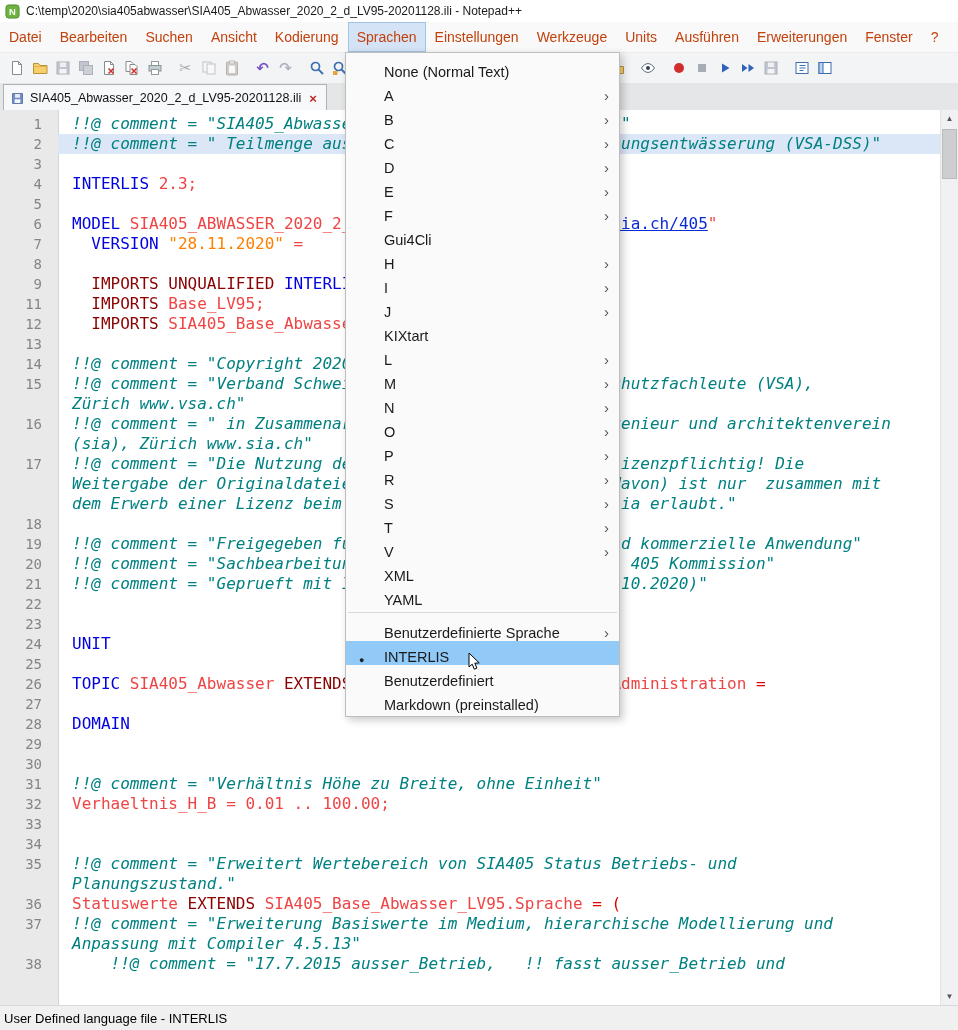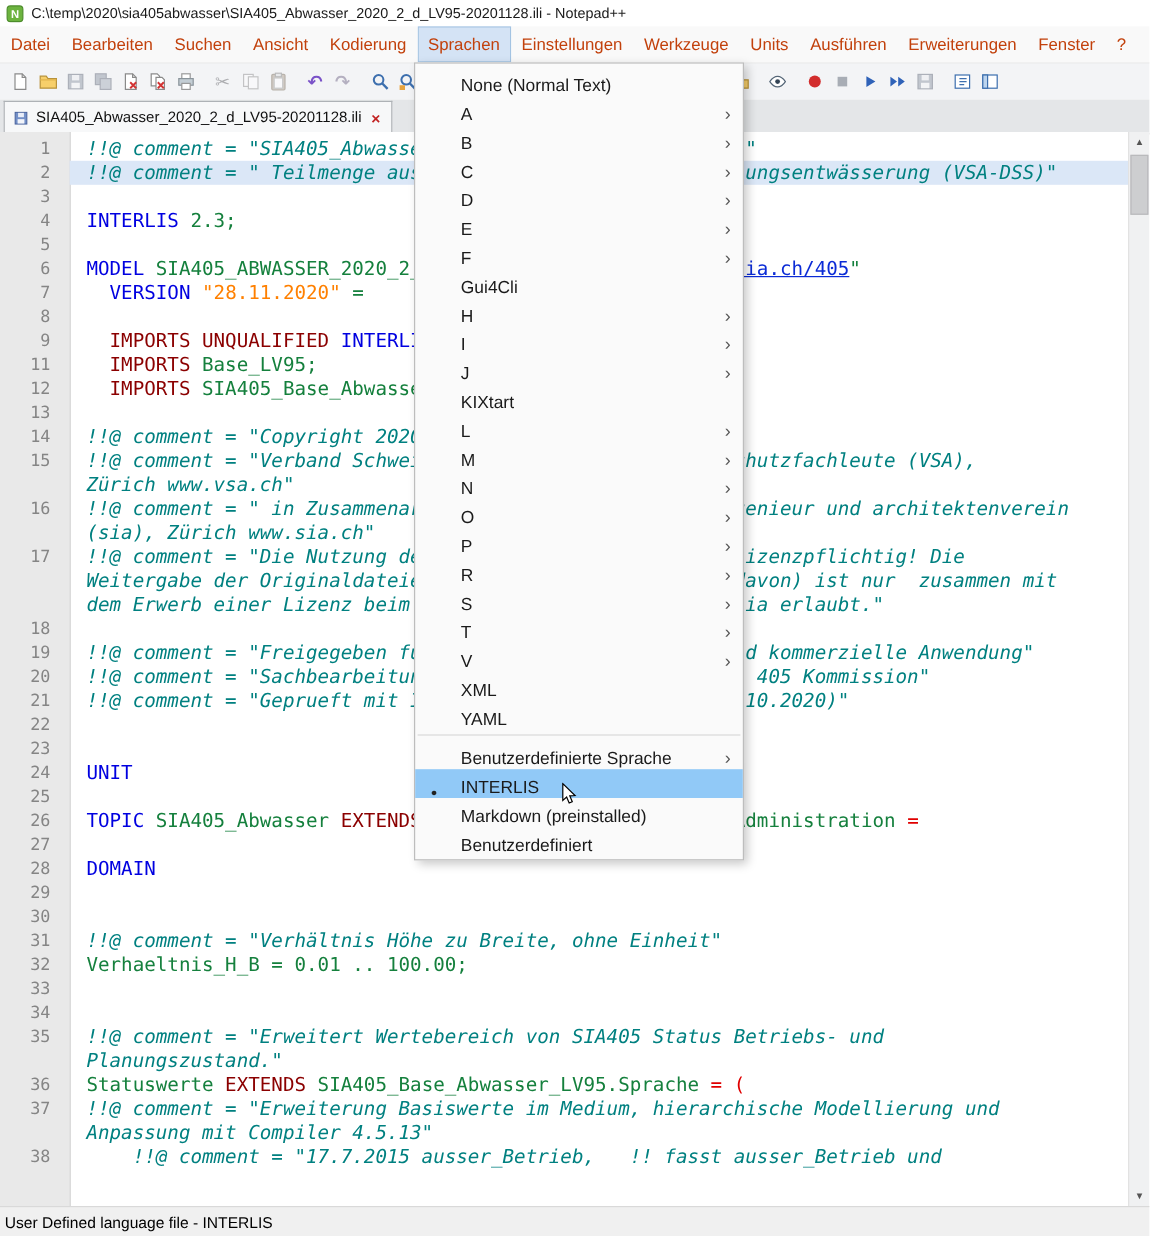"2.3;" .tx { color: #15803d -> #ef4444 }
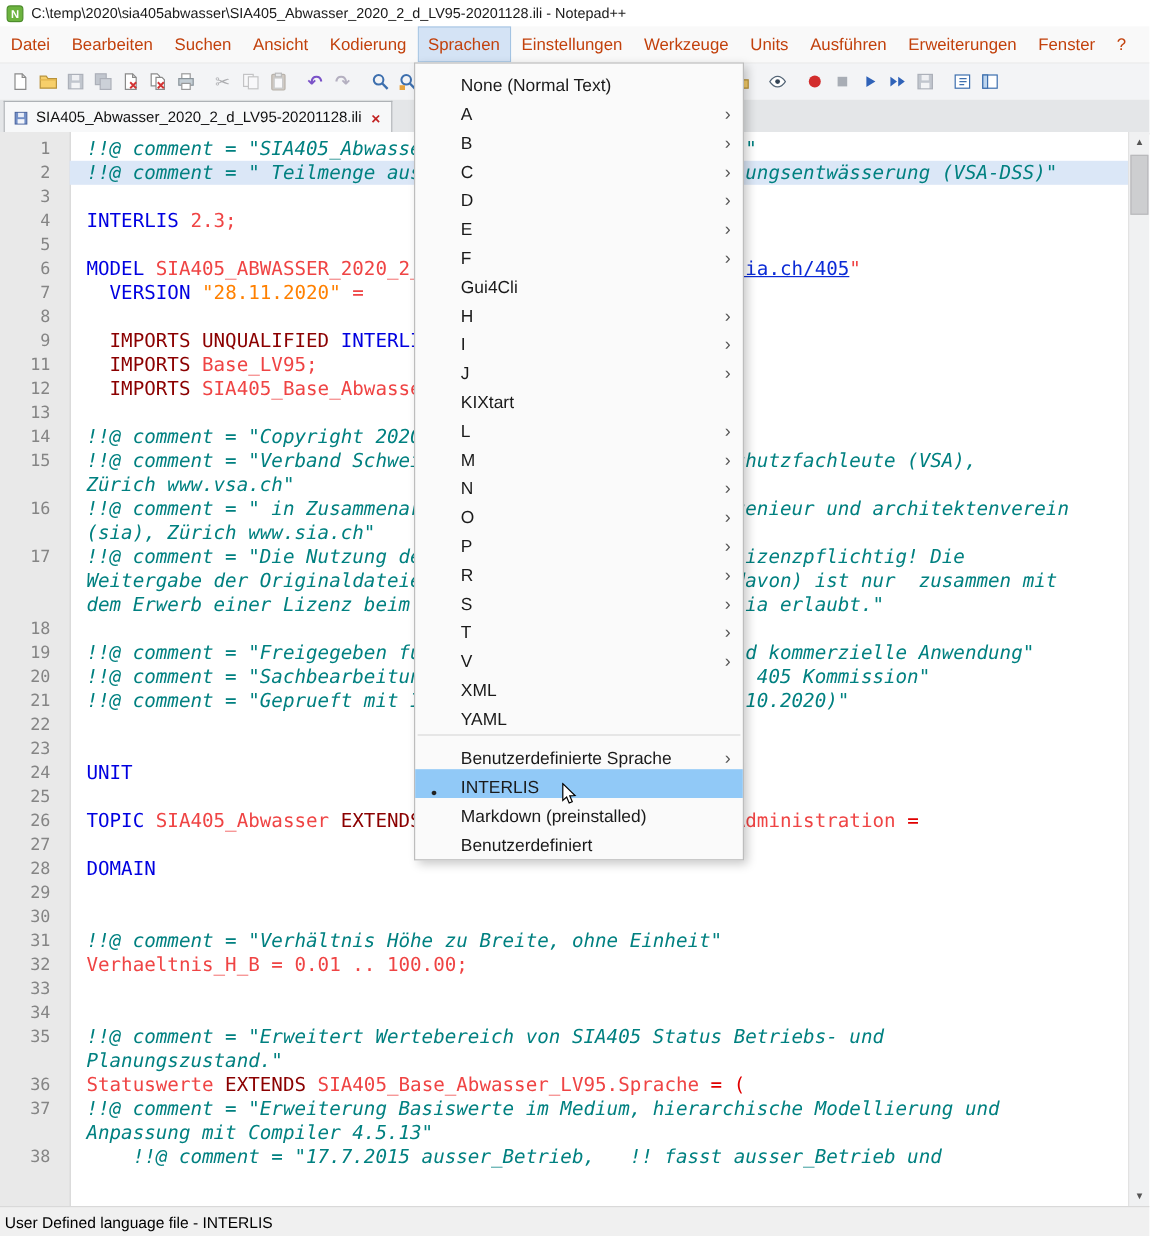"Markdown (preinstalled)" div.lmi { order: before "Benutzerdefiniert" -> after "Benutzerdefiniert" }
